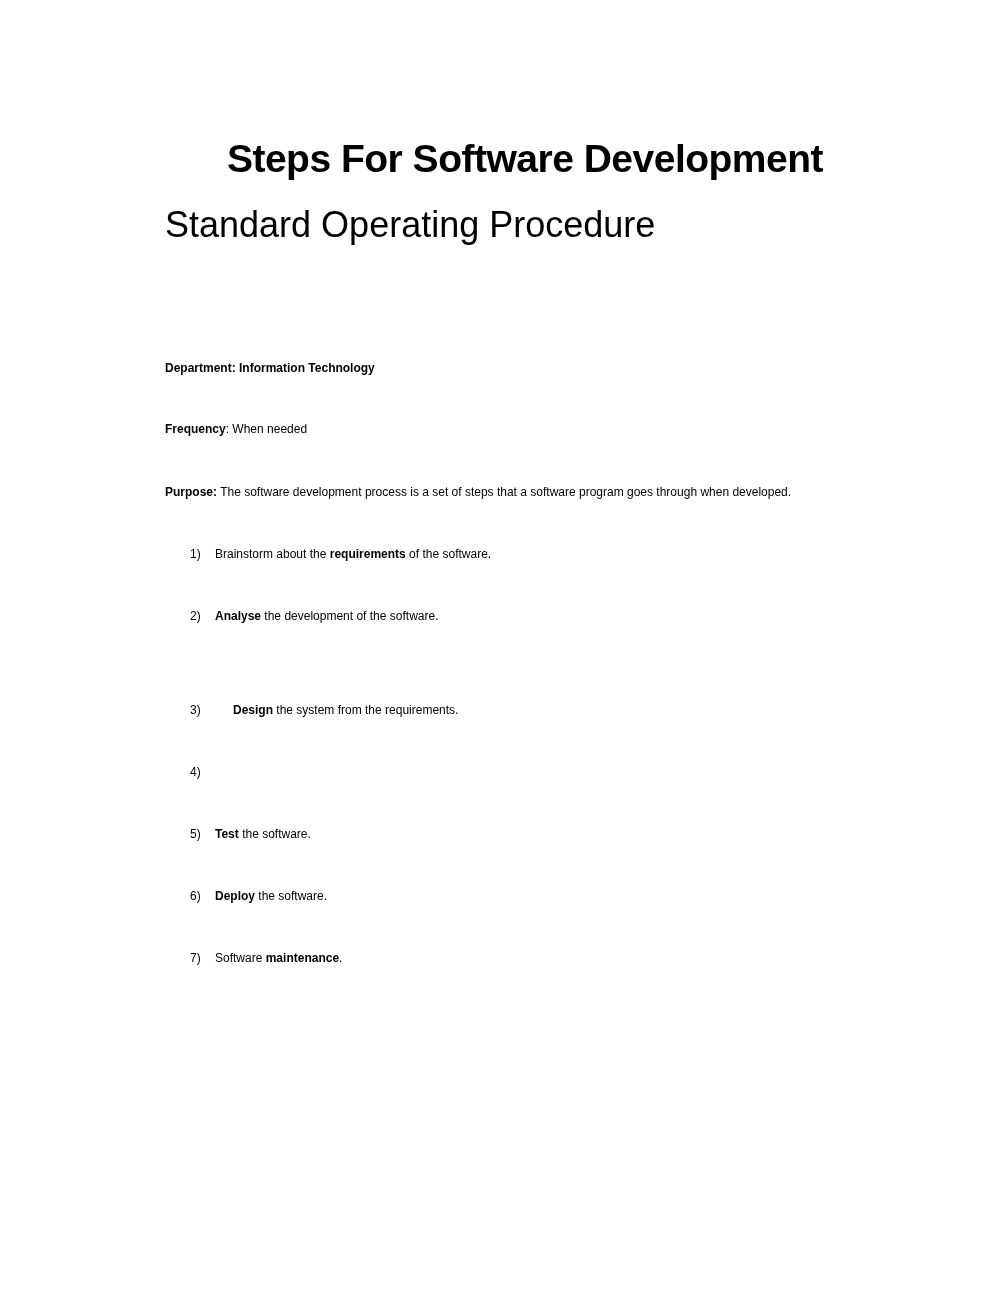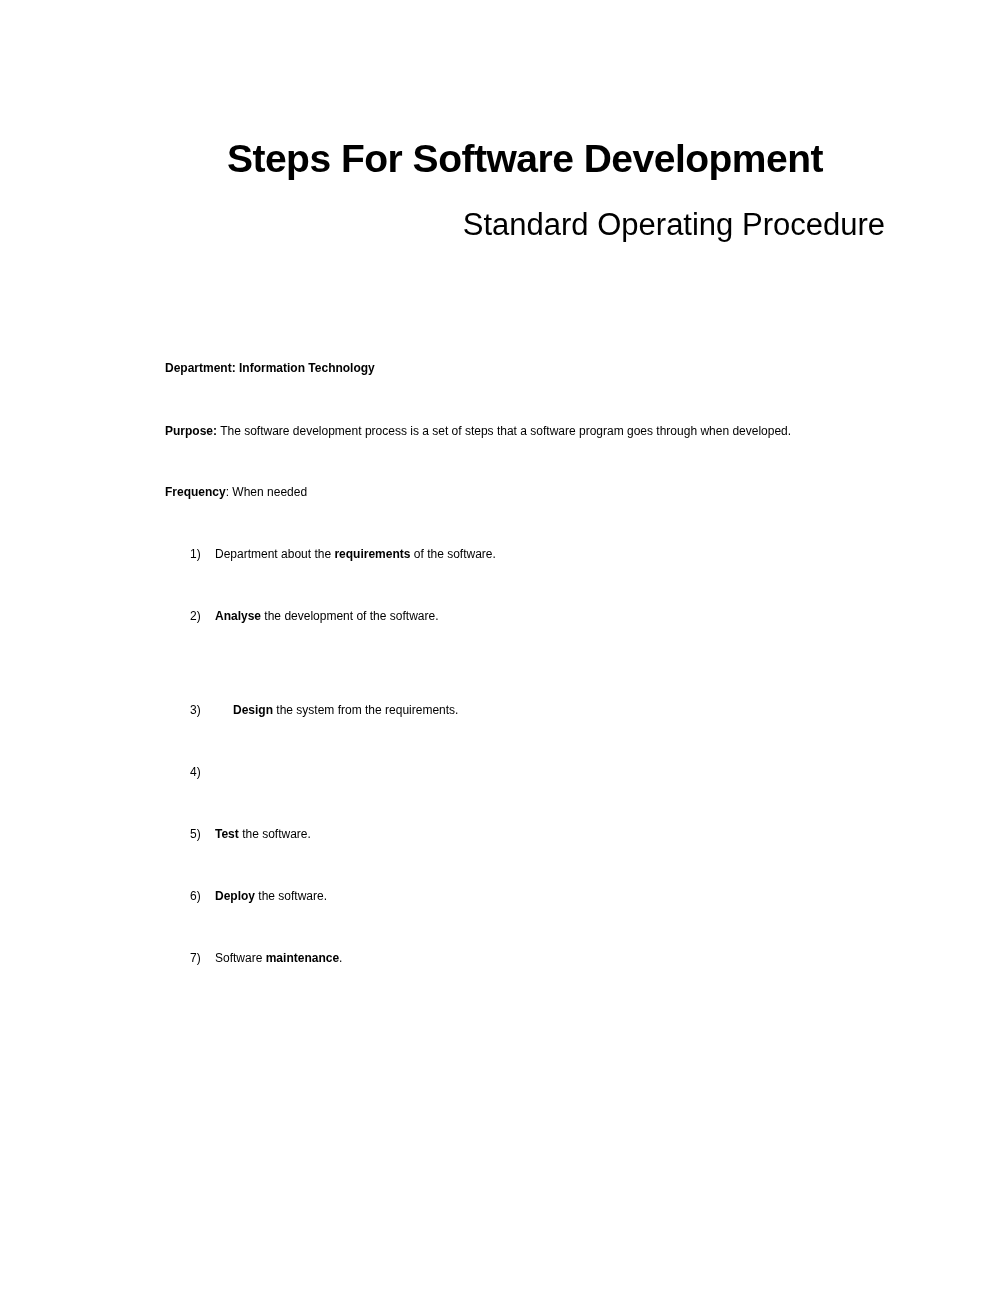"Standard Operating Procedure" .subtitle { font-size: 31px -> 36px; text-align: right -> left }
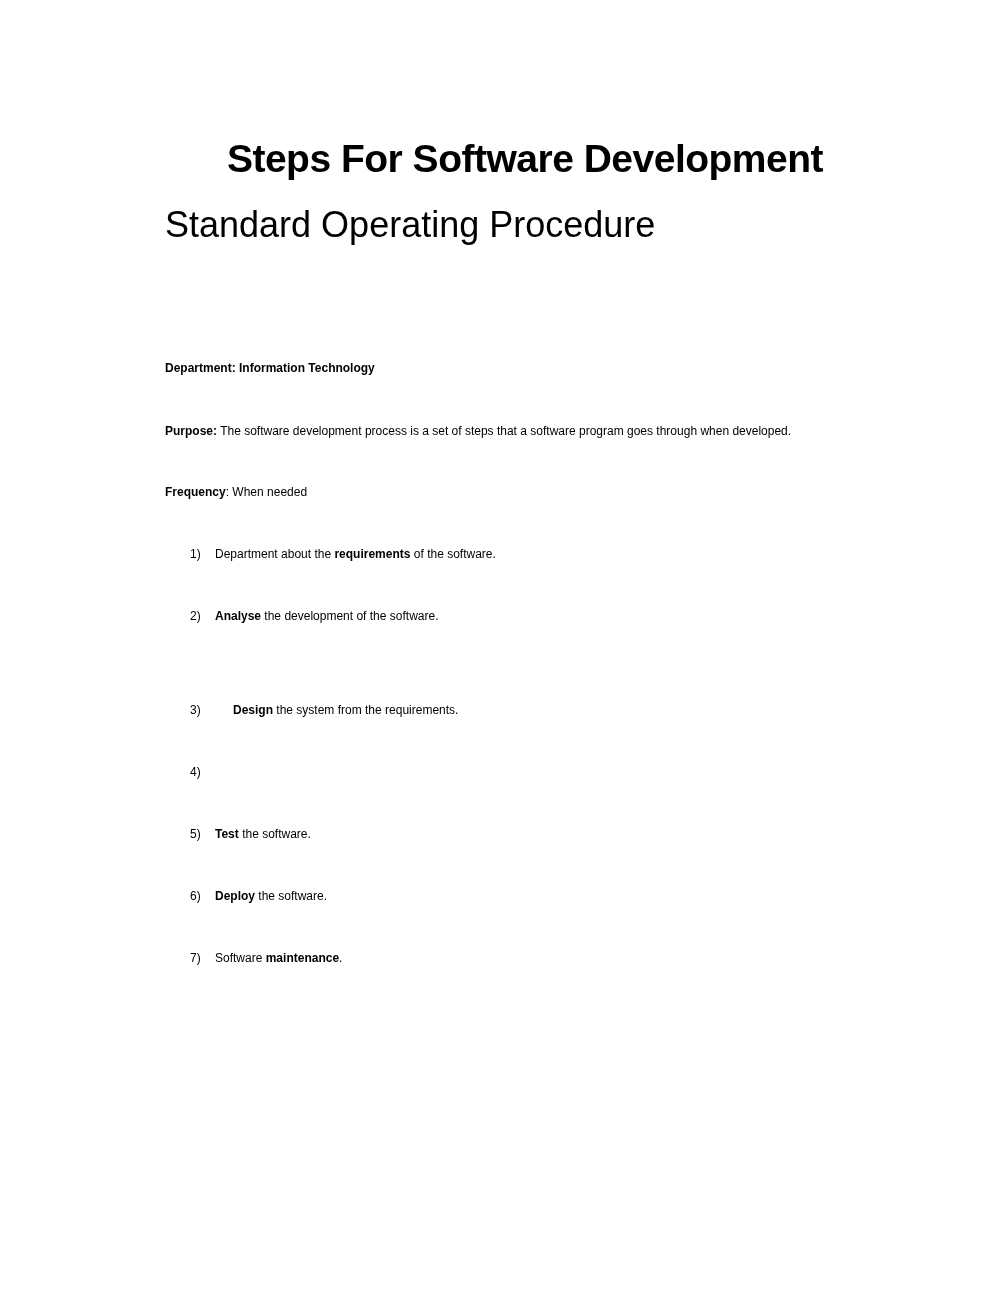"Purpose: The software development" p.body-text { order: before "Frequency: When needed" -> after "Frequency: When needed" }
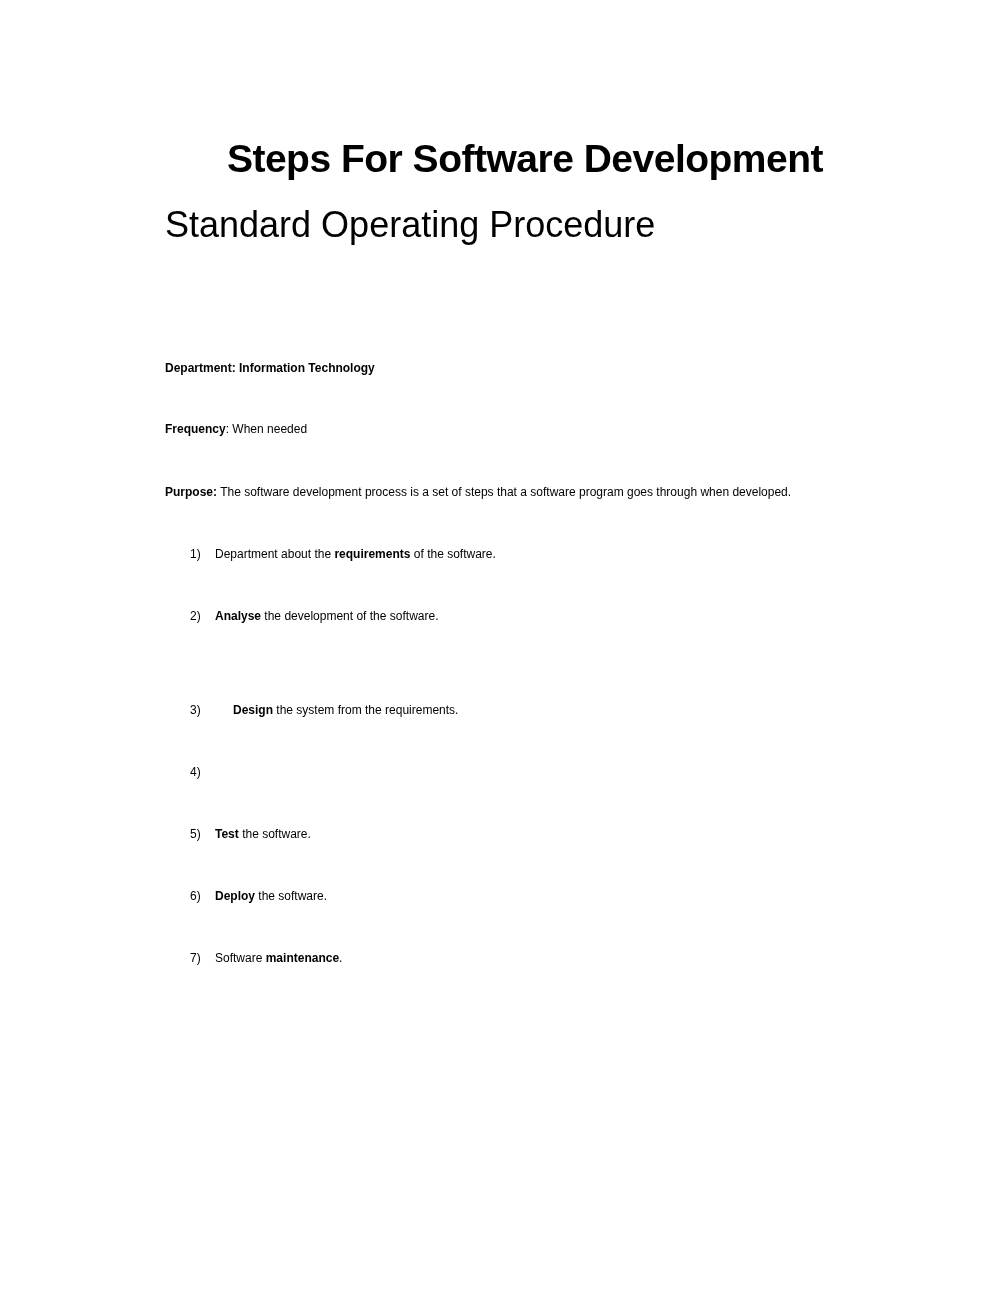"Department about the" span { text: Department -> Brainstorm }
